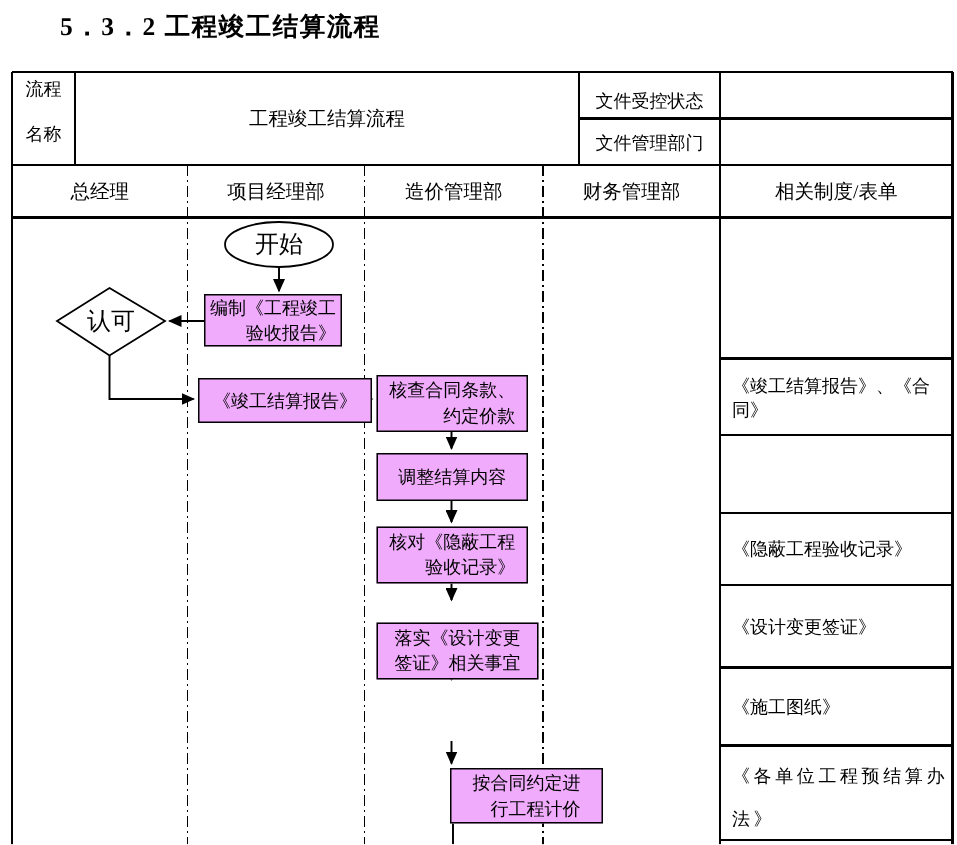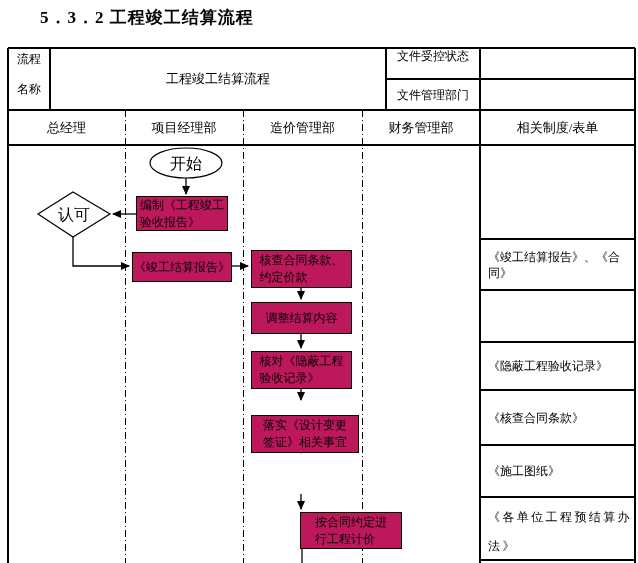"文件受控状态" div.abs { font-family: none -> Liberation Mono, monospace; top: 40px -> 52px }
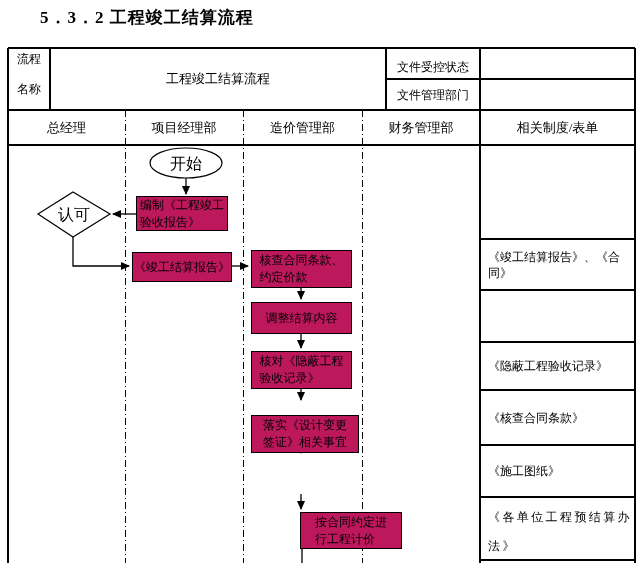"编制《工程竣工" .node { background: #be185d -> #f0abfc; text-align: left -> right }
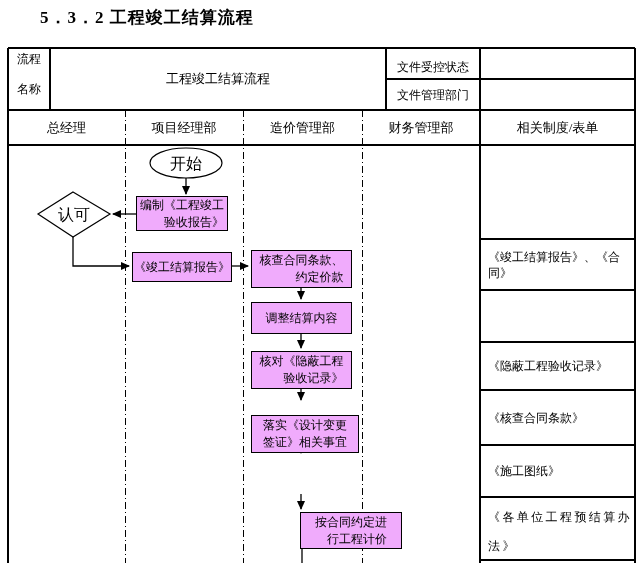"《竣工结算报告》" div.abs { width: 100px -> 116px }
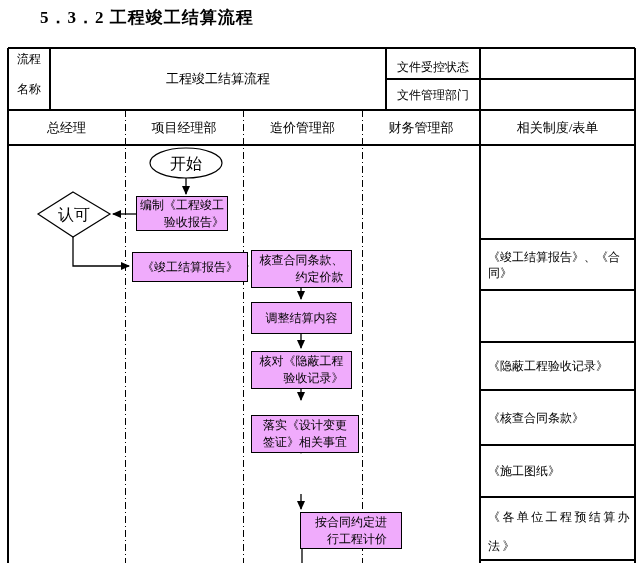"《核查合同条款》" div.abs { text: 核查合同条款 -> 设计变更签证 }
